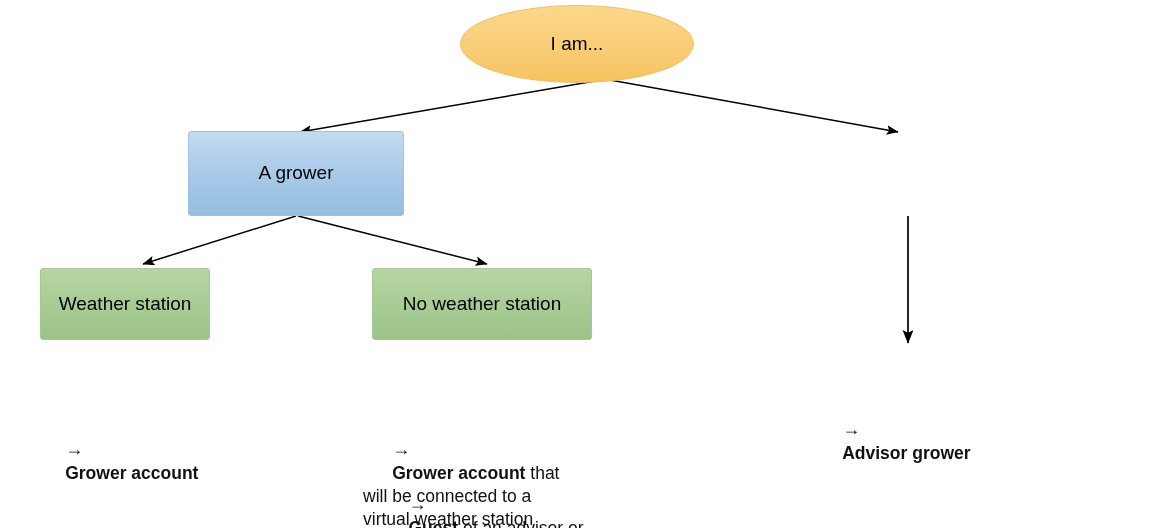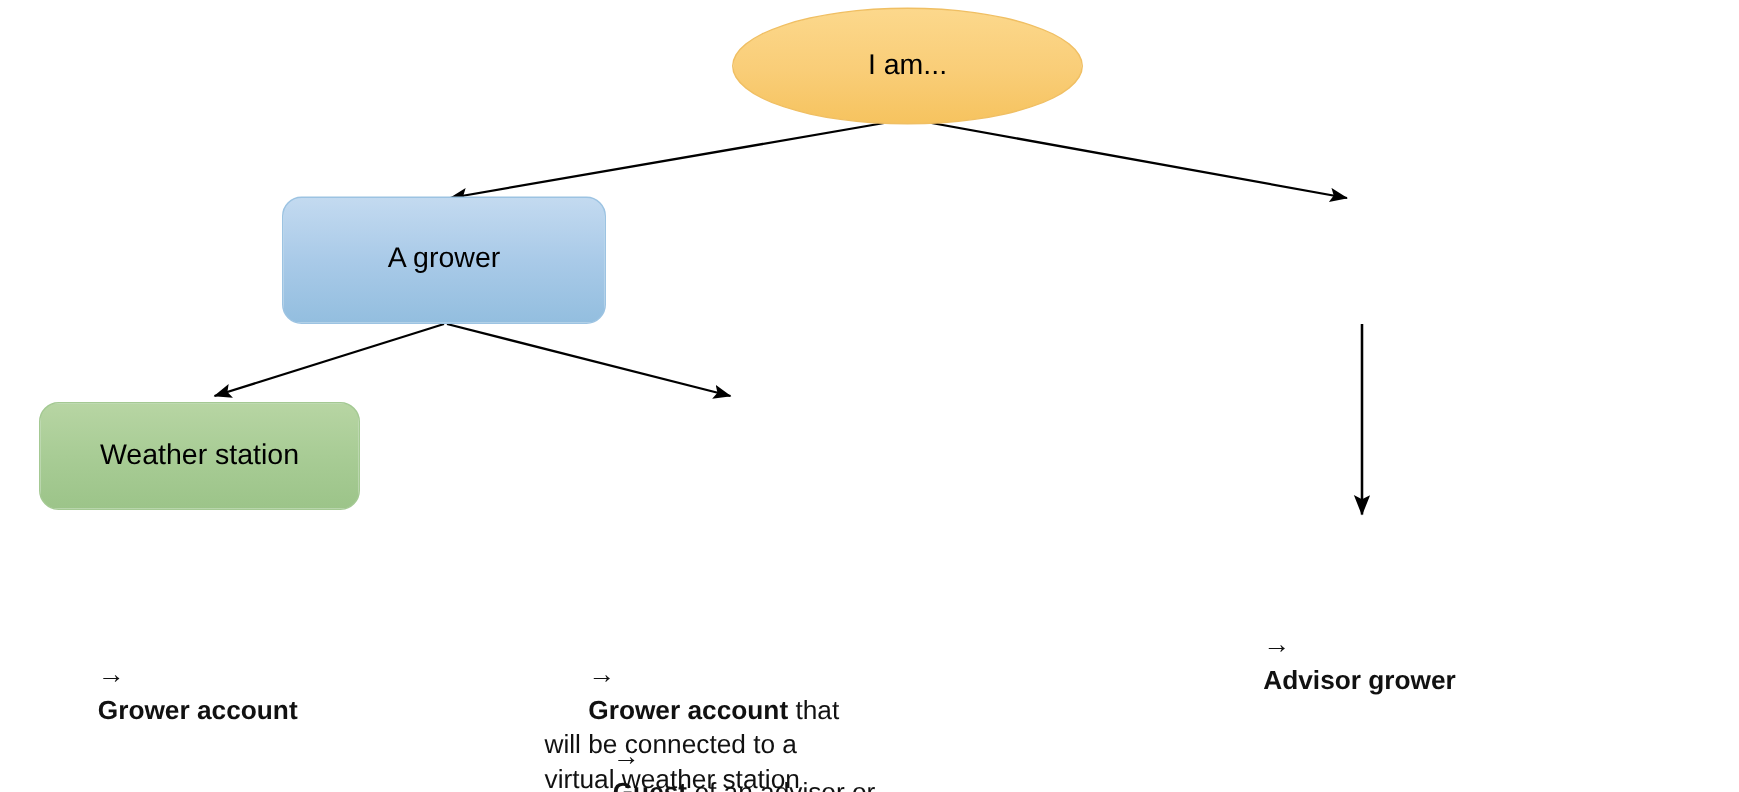"I am..." div.node { left: 488px -> 460px }
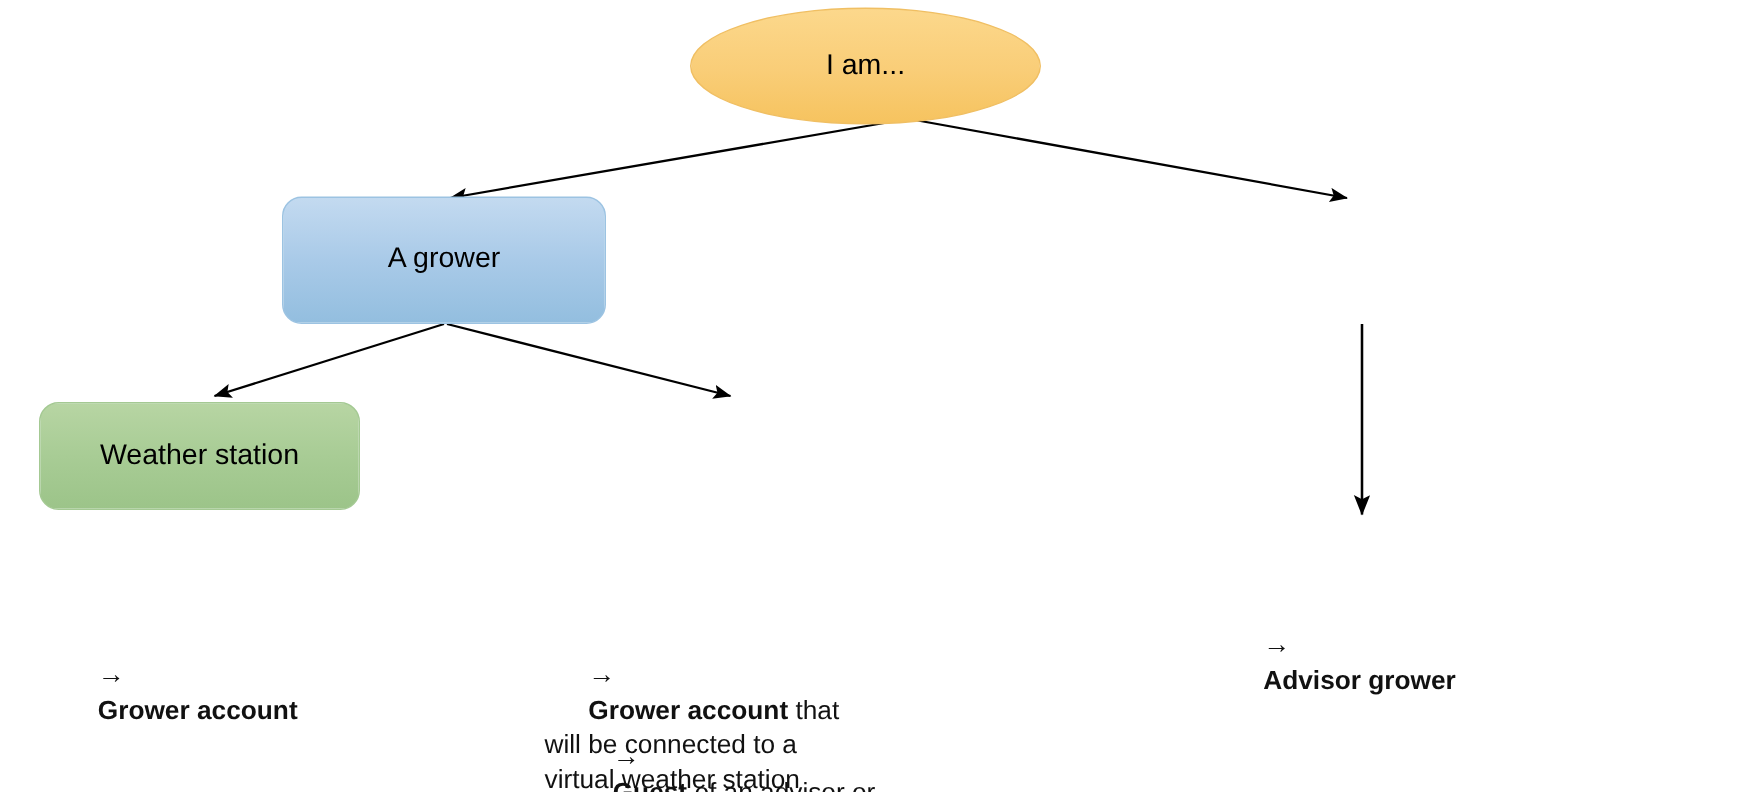"A grower" .node-rect { border-radius: 13px -> 3px }
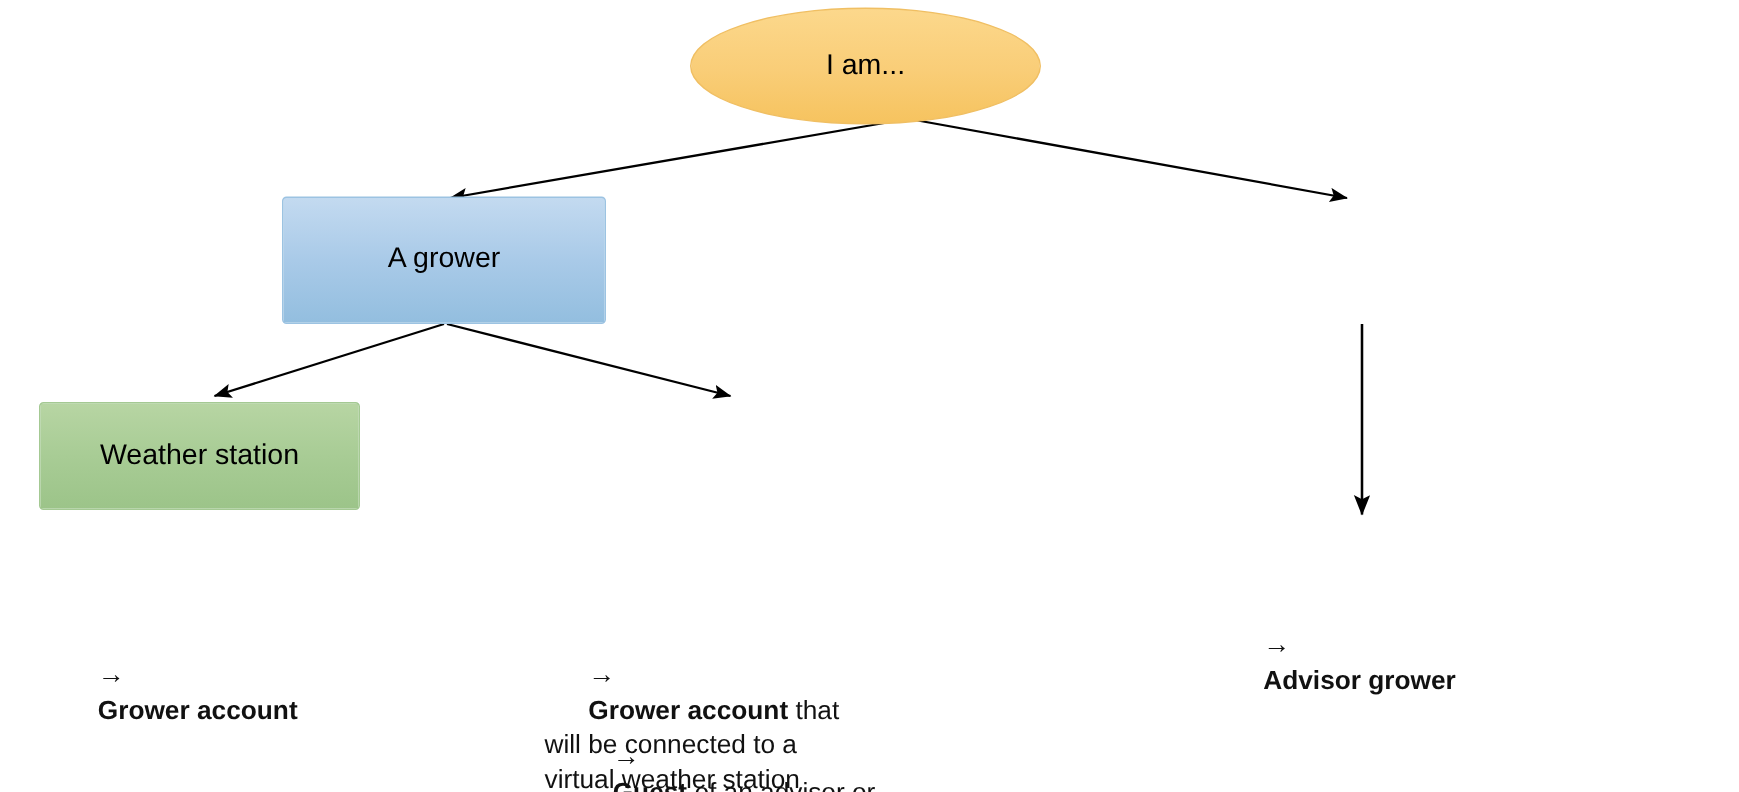"Weather station" div.node { left: 26px -> 40px; width: 214px -> 170px }
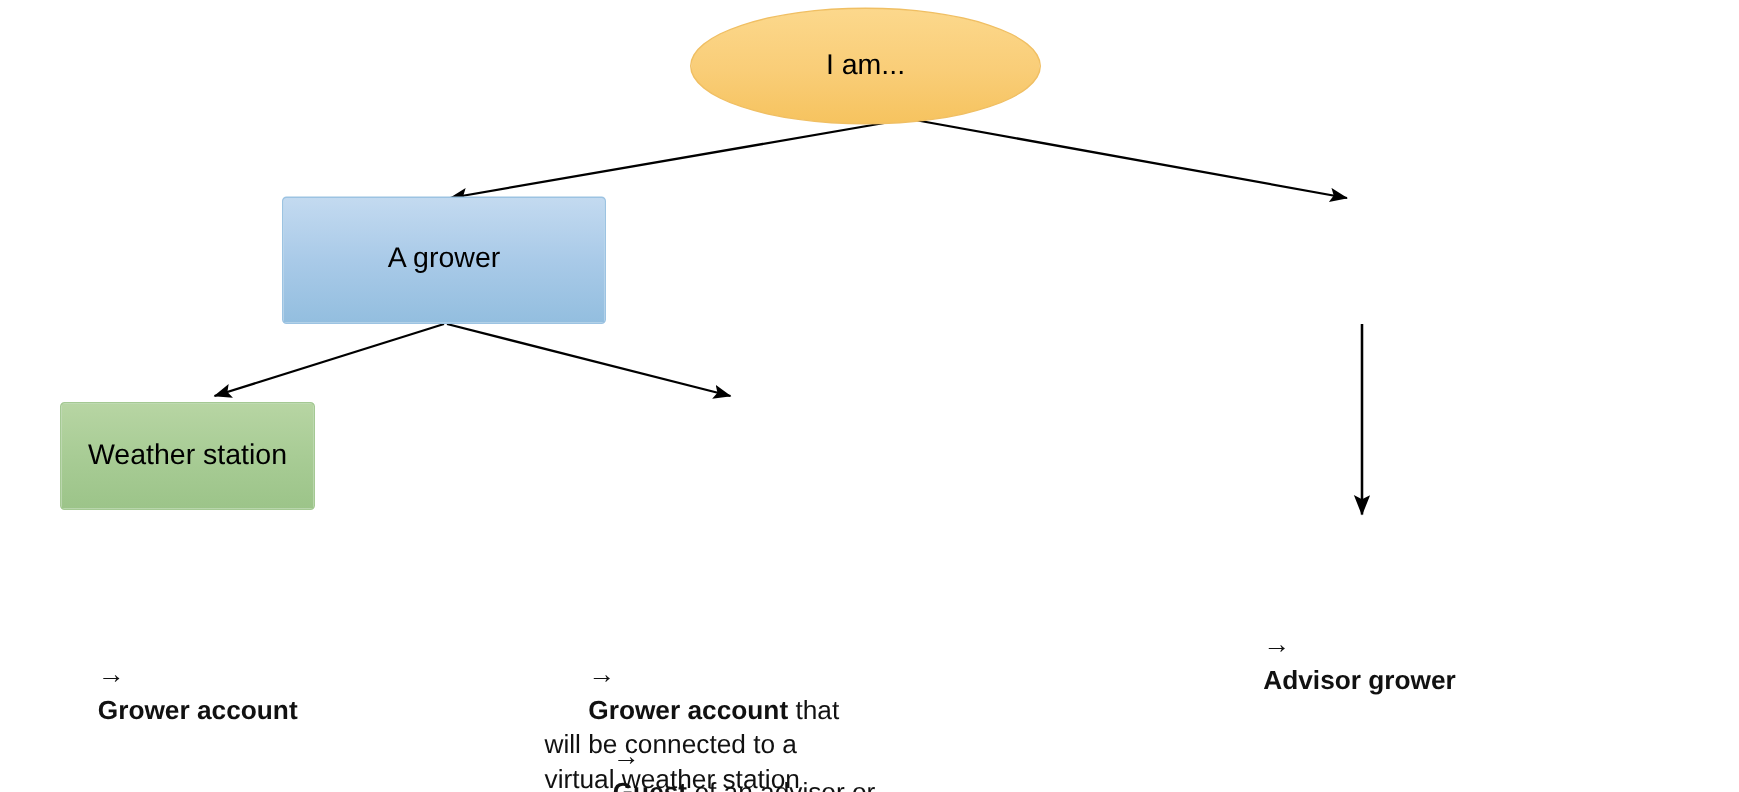"No weather station" div.node { html: none -> <div> <span>No weather station</span> </div> }
